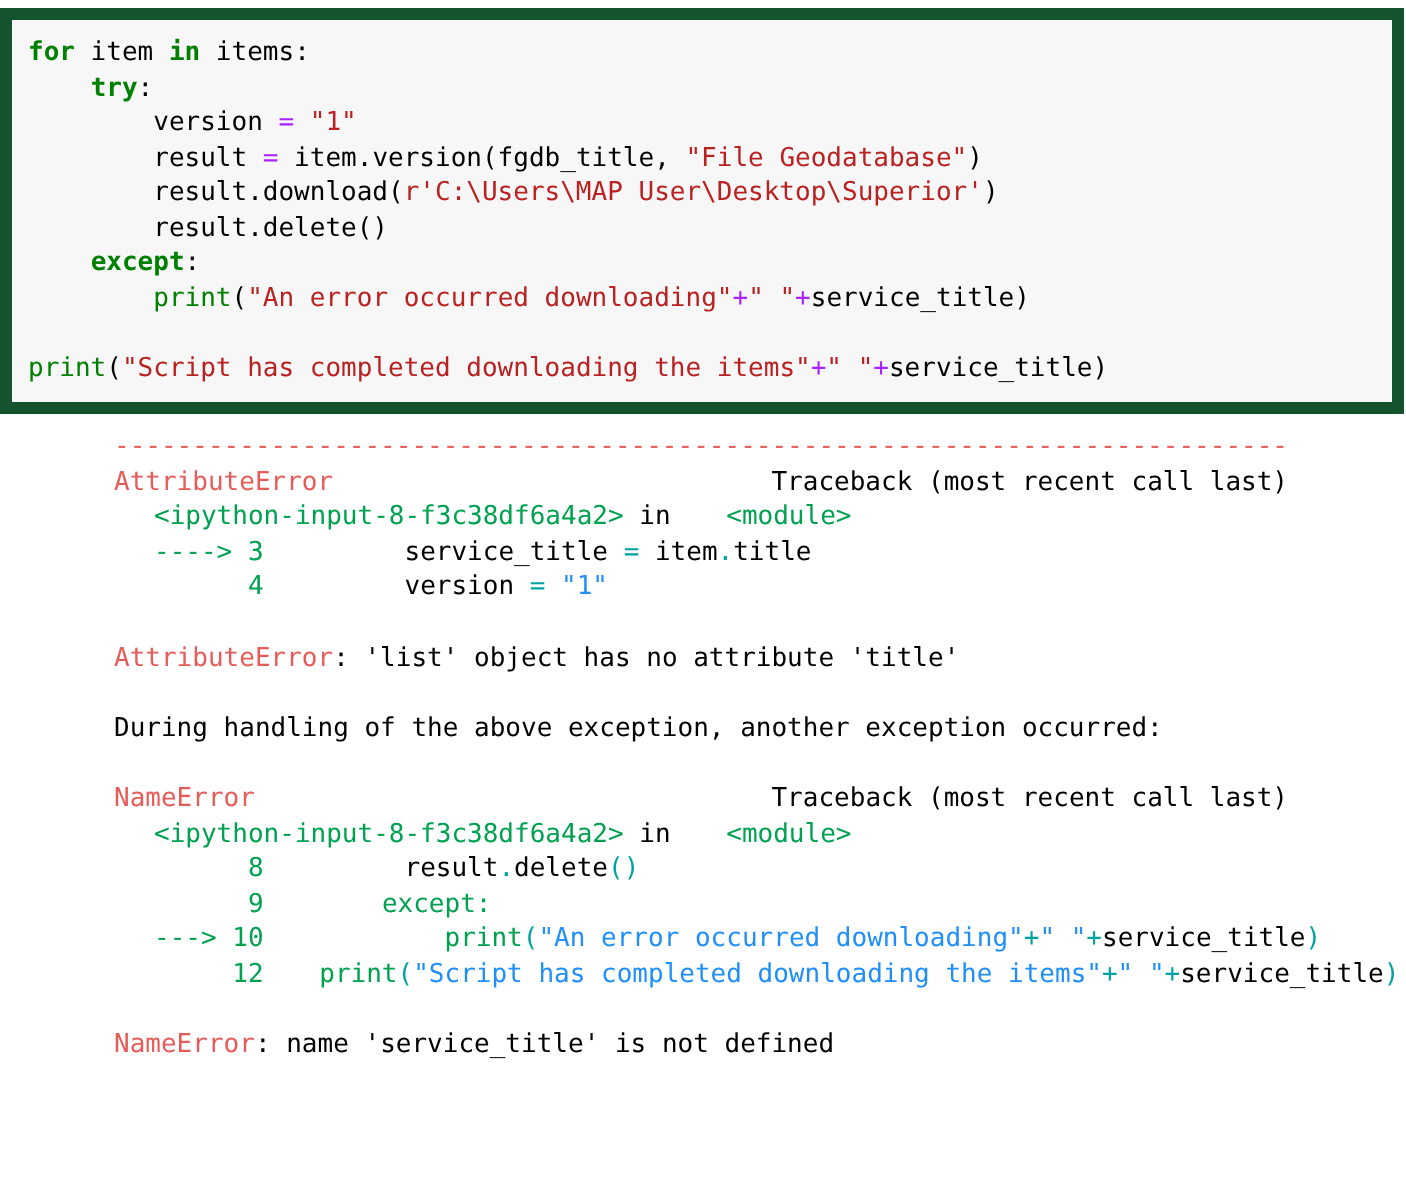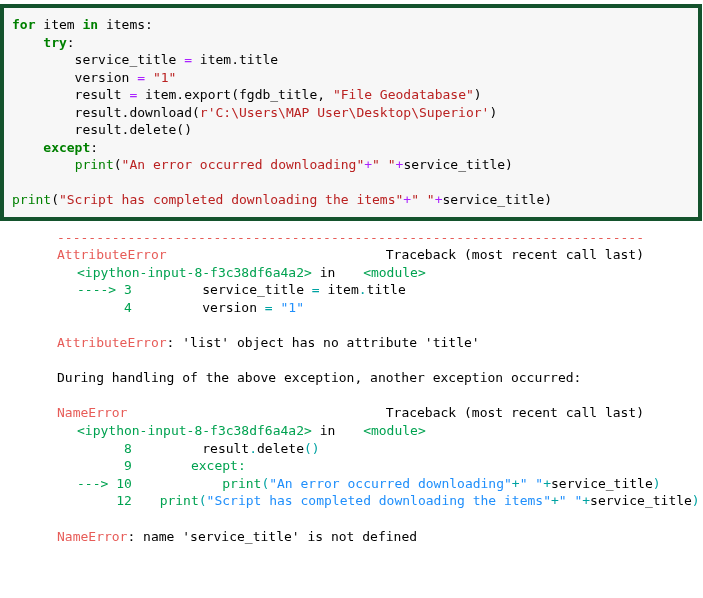"for item in items:" .input-area { border: 4px solid #14532d -> 6px solid #14532d }
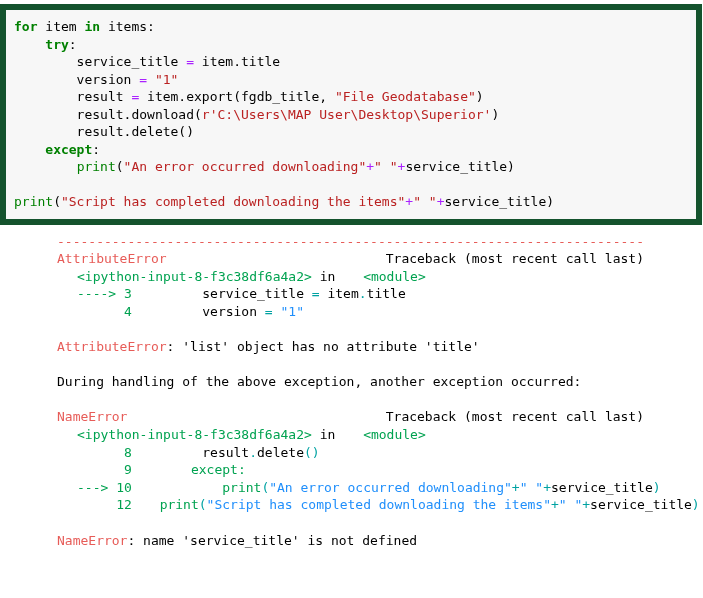"service_title = item.title" div.cm-line { html: <div><span> service_title </span><span>=</span><span> item.title</span></div> -> none }
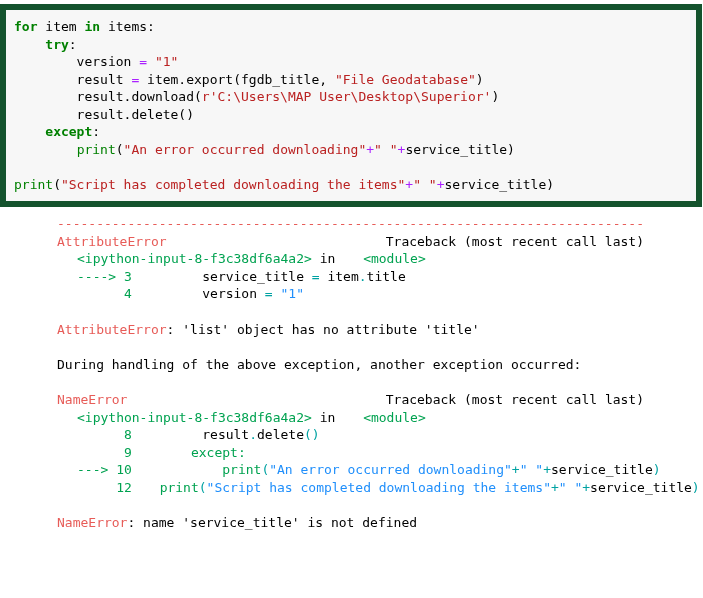"item.export(fgdb_title," span.t-pl { text: item.export -> item.version }
